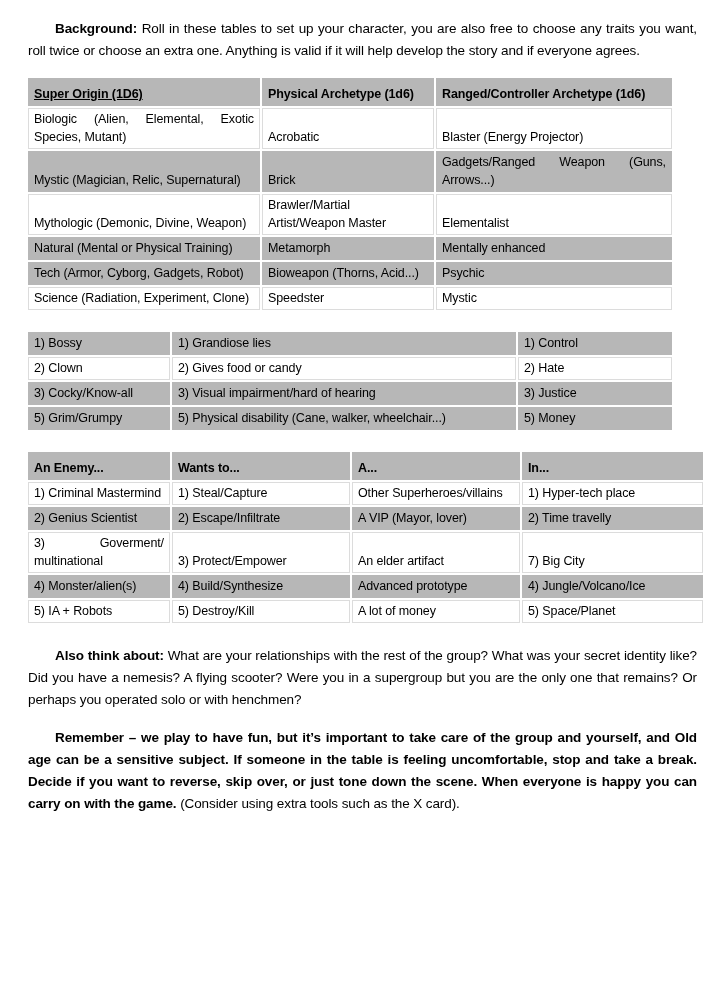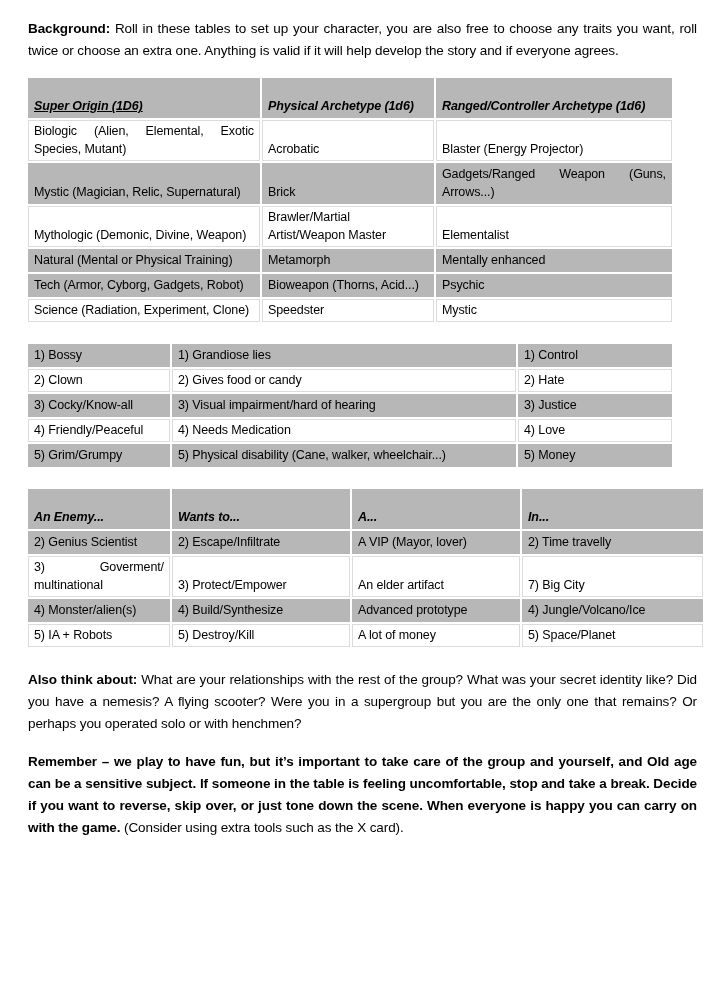"Background:" p.remember b, p.intro b, p.think b { margin-left: none -> 27px }
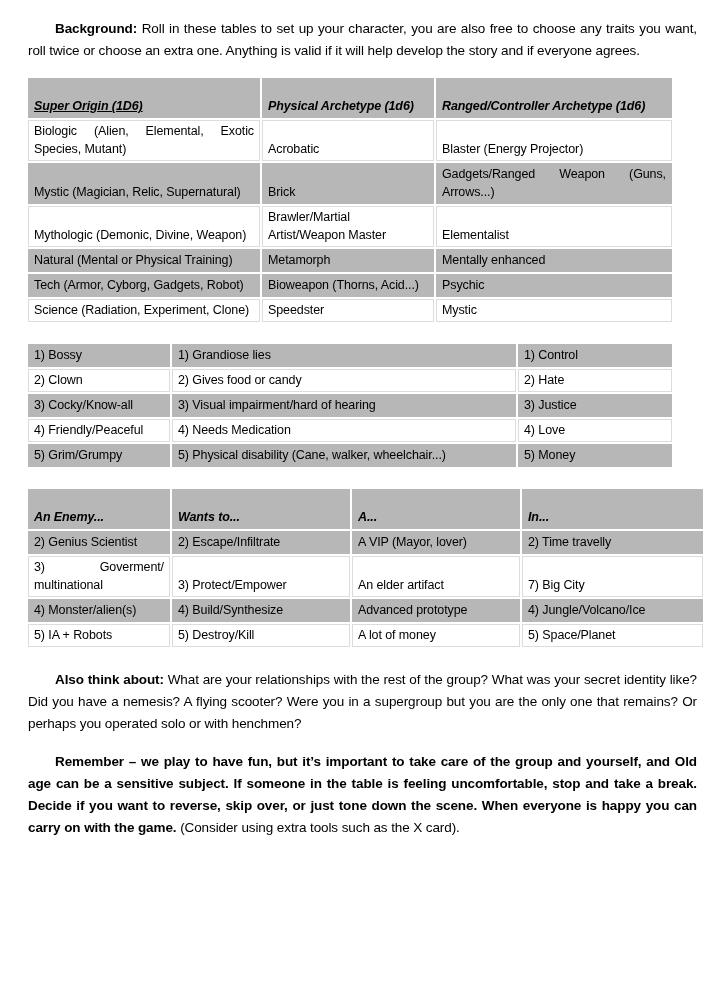"Super Origin (1D6)" td.h { font-style: italic -> none; padding-top: 18px -> 6px }
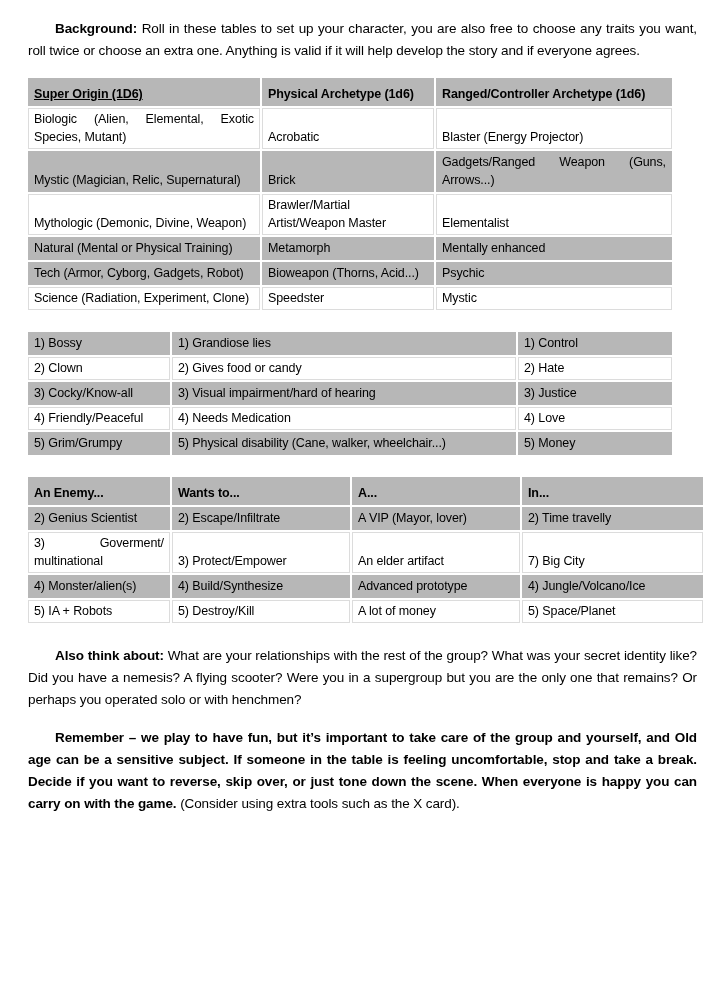"4) Friendly/Peaceful" tr { html: <tr> <td>4) Friendly/Peaceful</td> <td>4) Needs Medication</td> <td>4) Love</td> </tr> -> none }
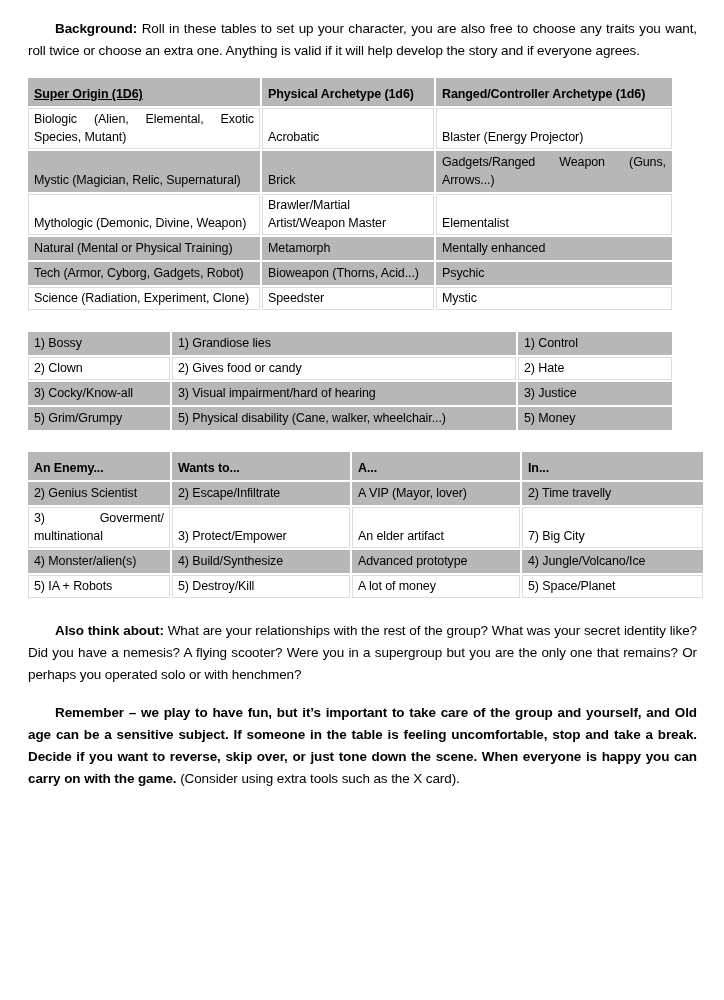"1) Criminal Mastermind" tr { html: none -> <tr> <td>1) Criminal Mastermind</td> <td>1) Steal/Capture</td> <td>Other Superheroes/villains</td> <td>1) Hyper-tech place</td> </tr> }
